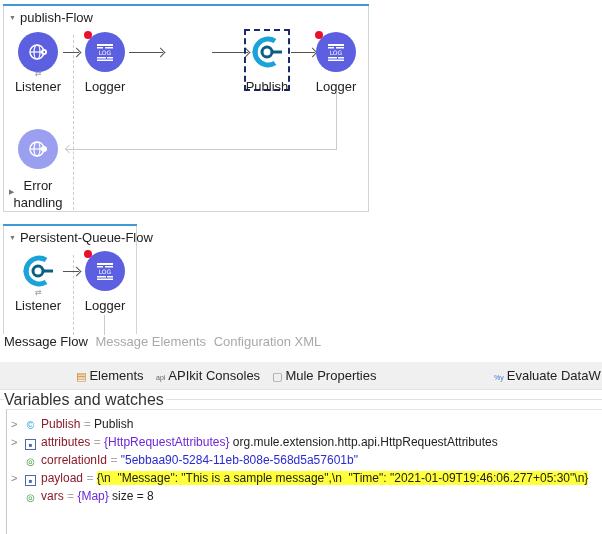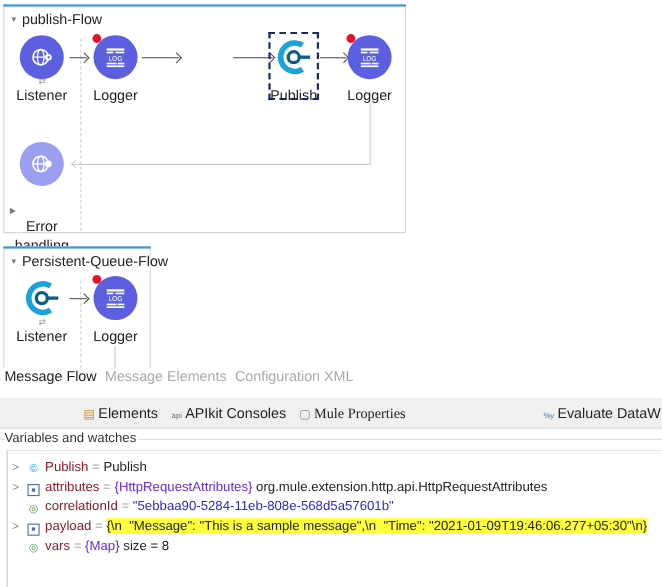"Error" div.node-label { margin-top: 28px -> 8px }
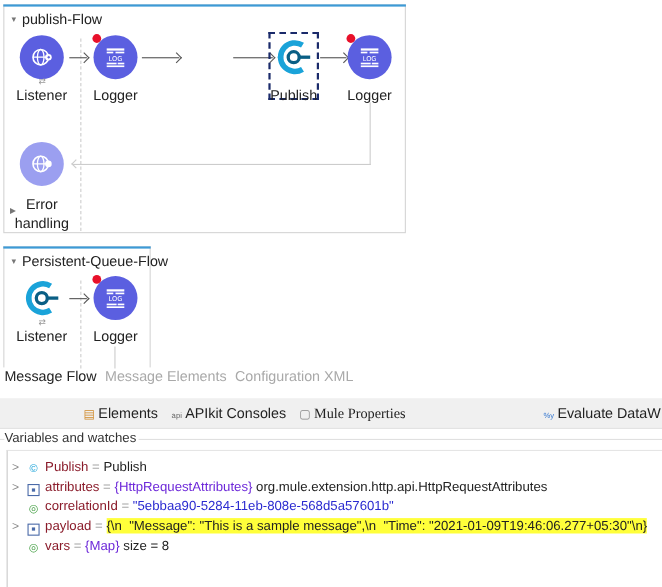"▢ Mule Properties" div.ptab { font-family: Liberation Serif, serif -> none }
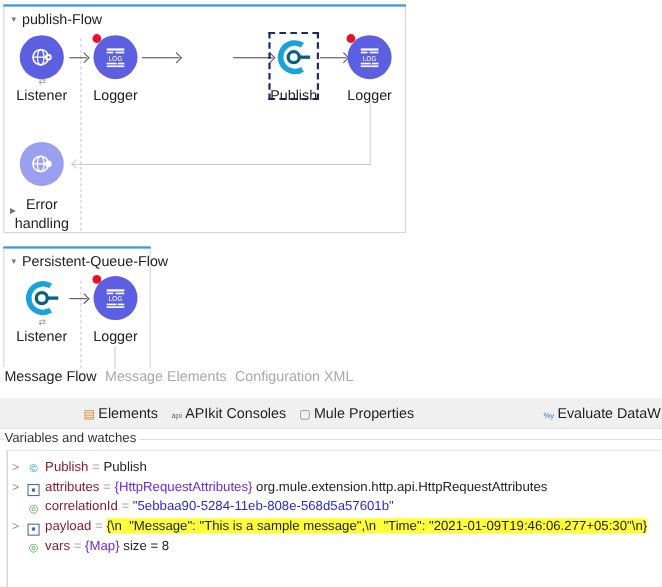"Variables and watches" .vw-label { font-size: 12px -> 16px }
